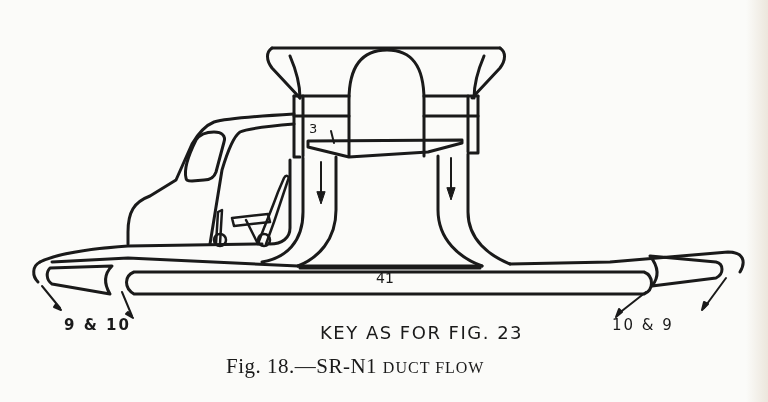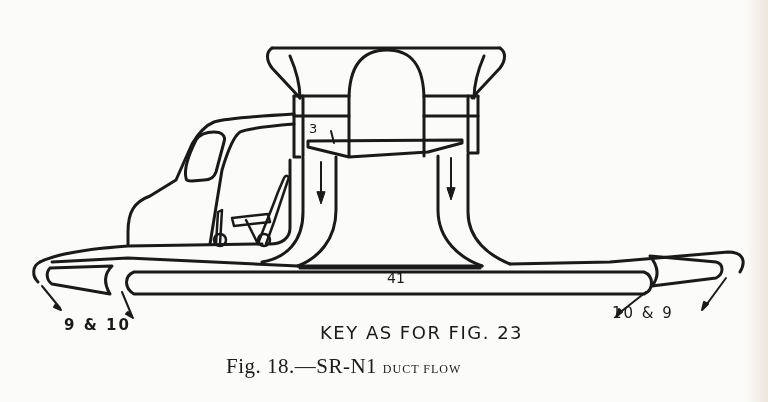"41" .n41 { margin-left: 11px -> none }
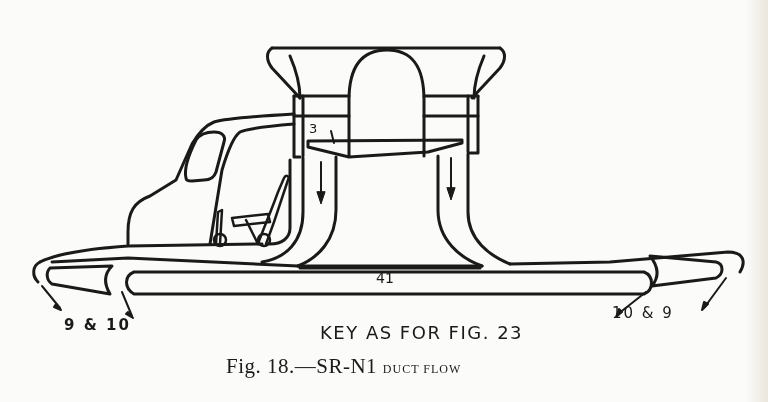"10 & 9" .l-right { top: 304px -> 316px }
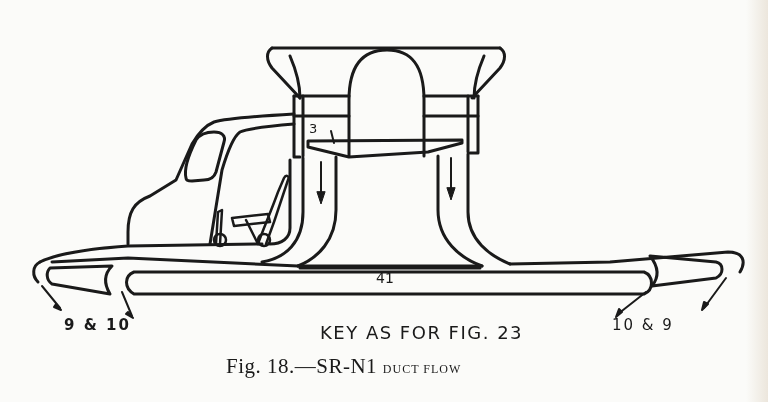"DUCT FLOW" .caption .sc { font-size: 12px -> 16px }
